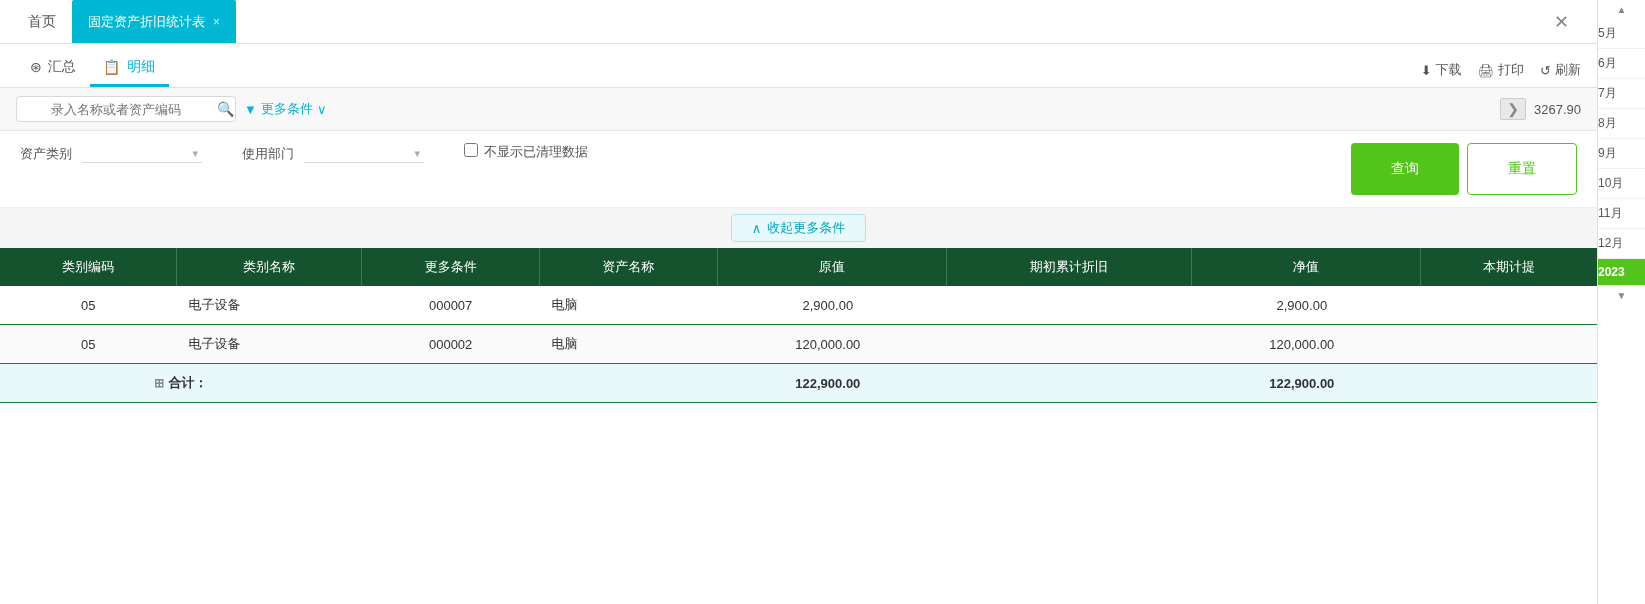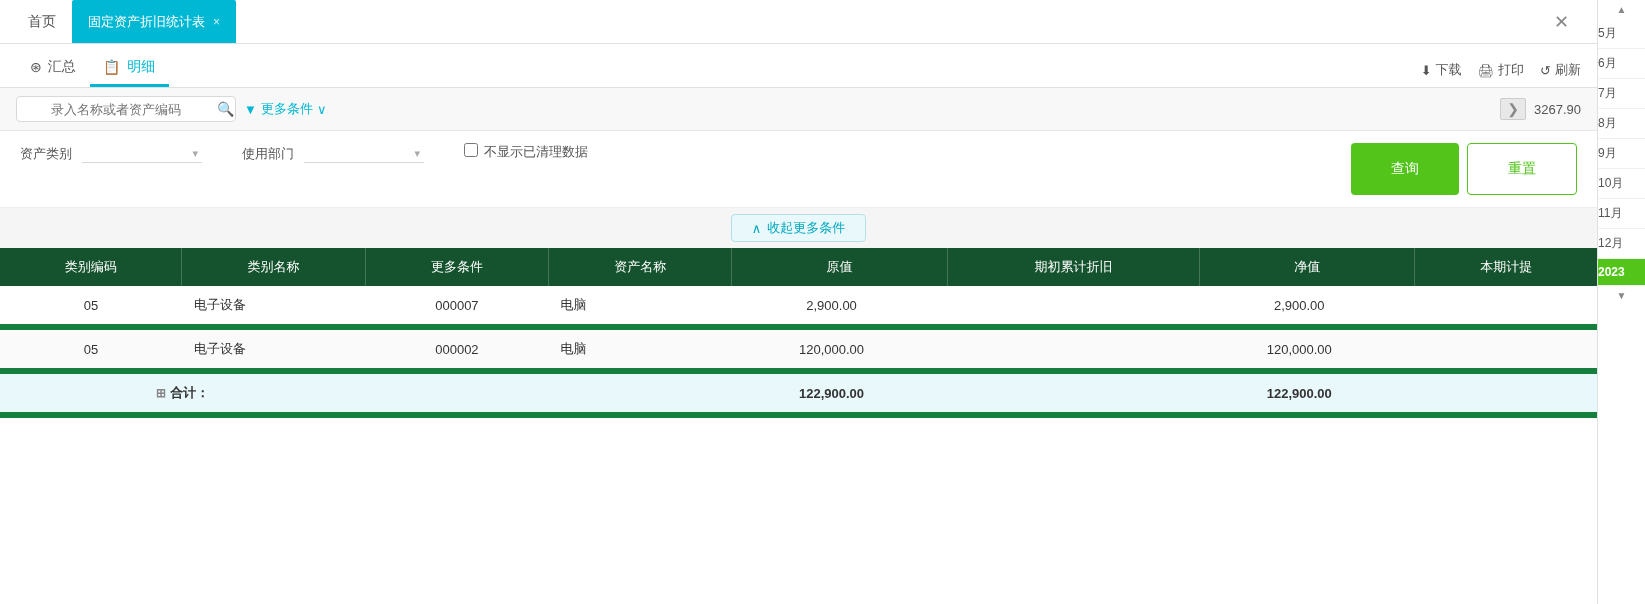"05" tbody tr td { border-bottom: 6px solid #15803d -> 1px solid #15803d; padding: 10px 0 -> 10px 8px }
